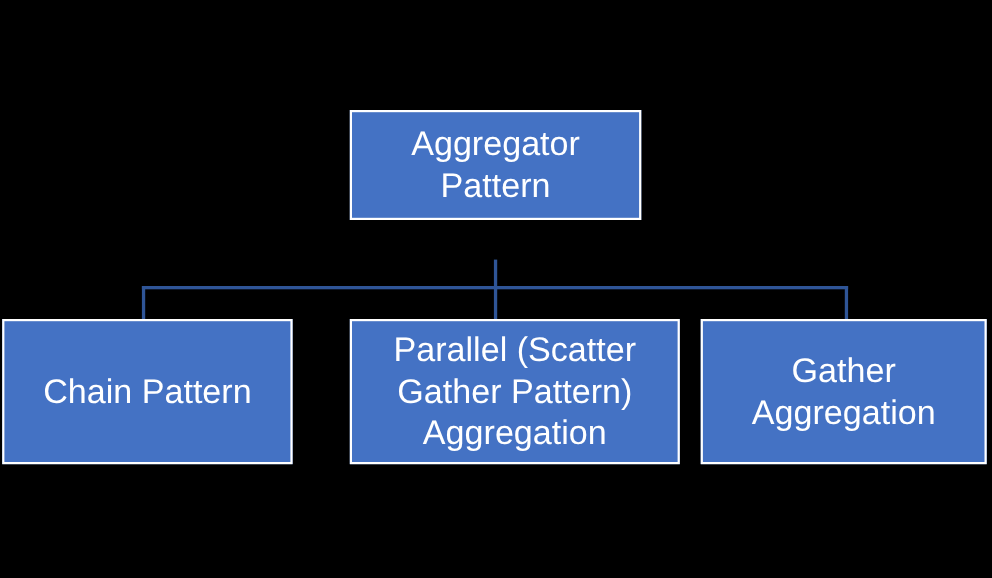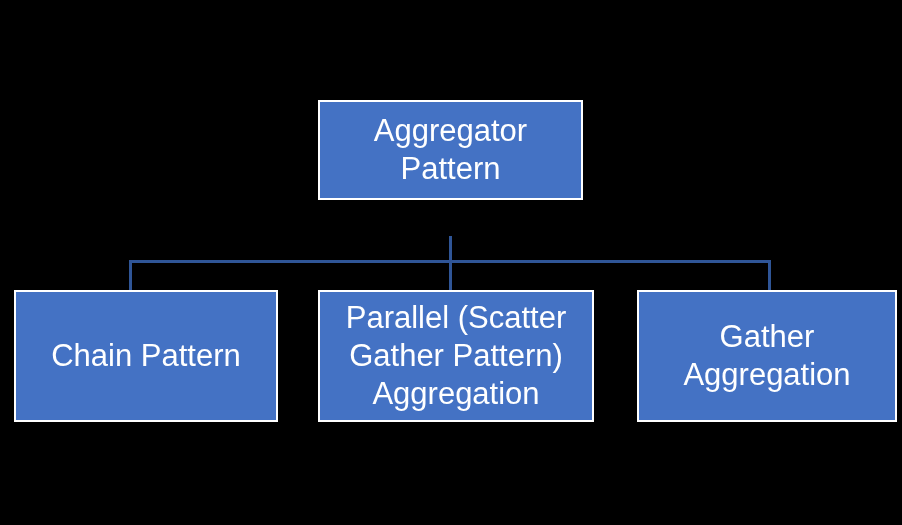"Parallel (Scatter Gather Pattern)" .node-middle { width: 276px -> 300px }
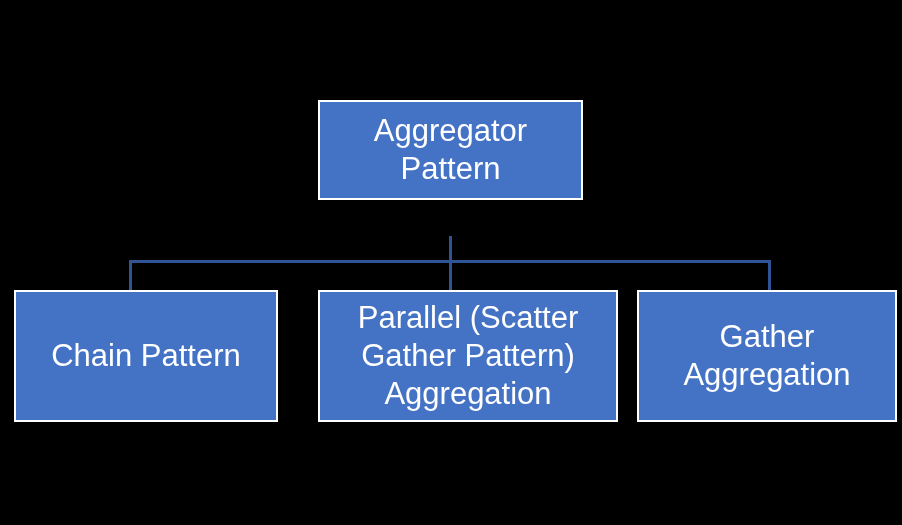"Chain Pattern" .node-left { left: 14px -> 2px }
